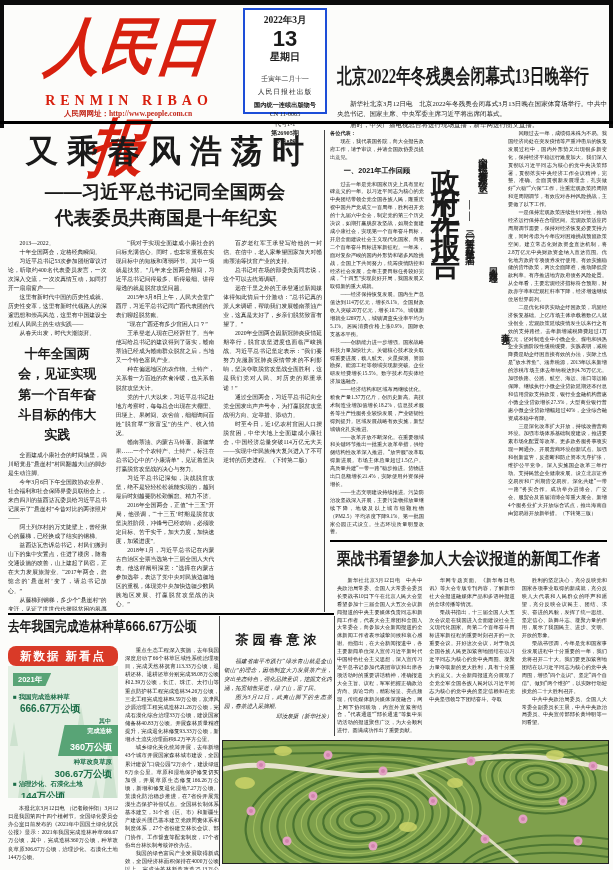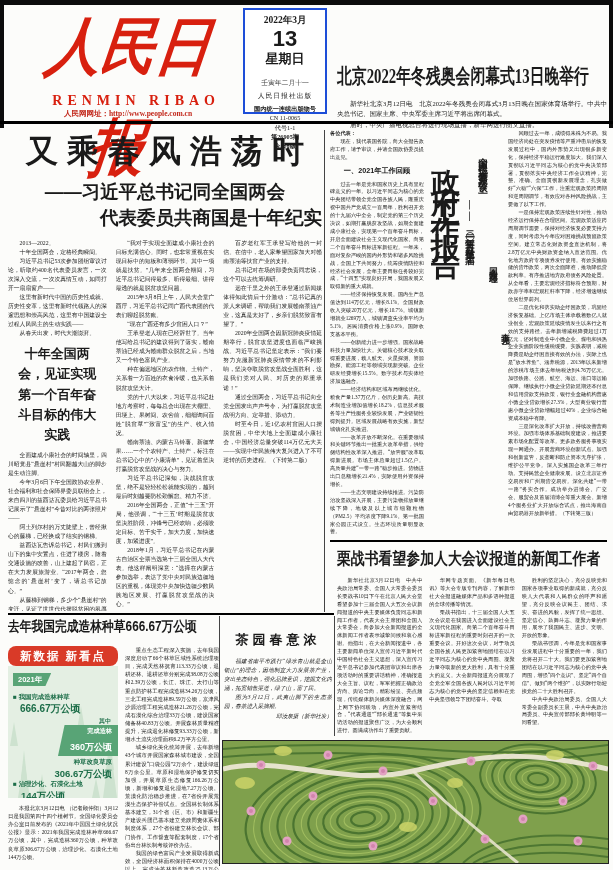"星期日" .db-wd { font-size: 13px -> 10px }
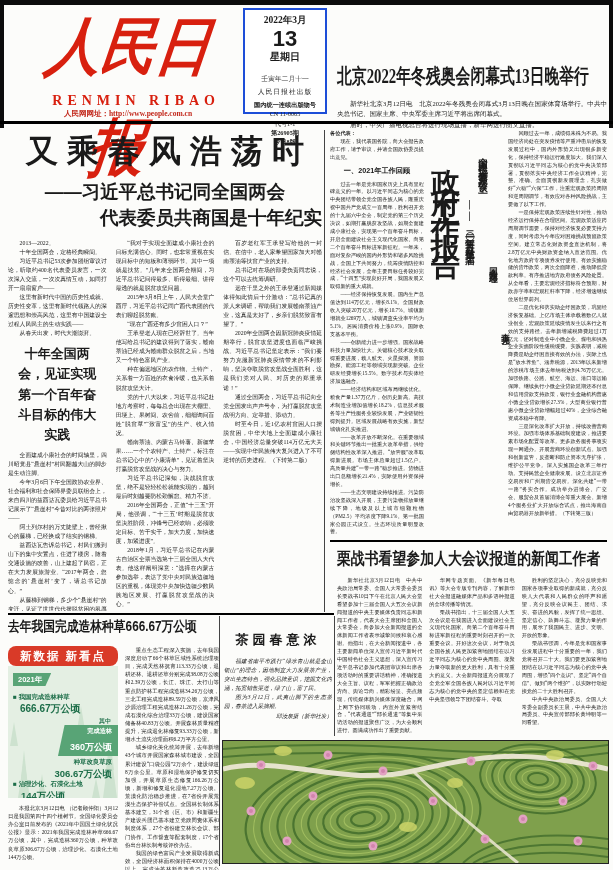"RENMIN RIBAO" .logo-latin { text-align: right -> center }
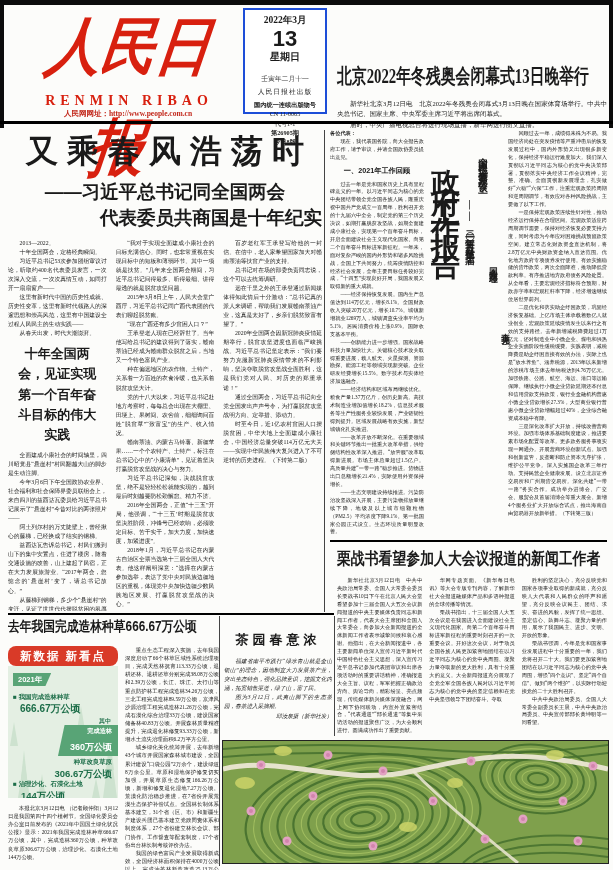"代表委员共商国是十年纪实" .lead-sub2 { text-align: right -> center }
